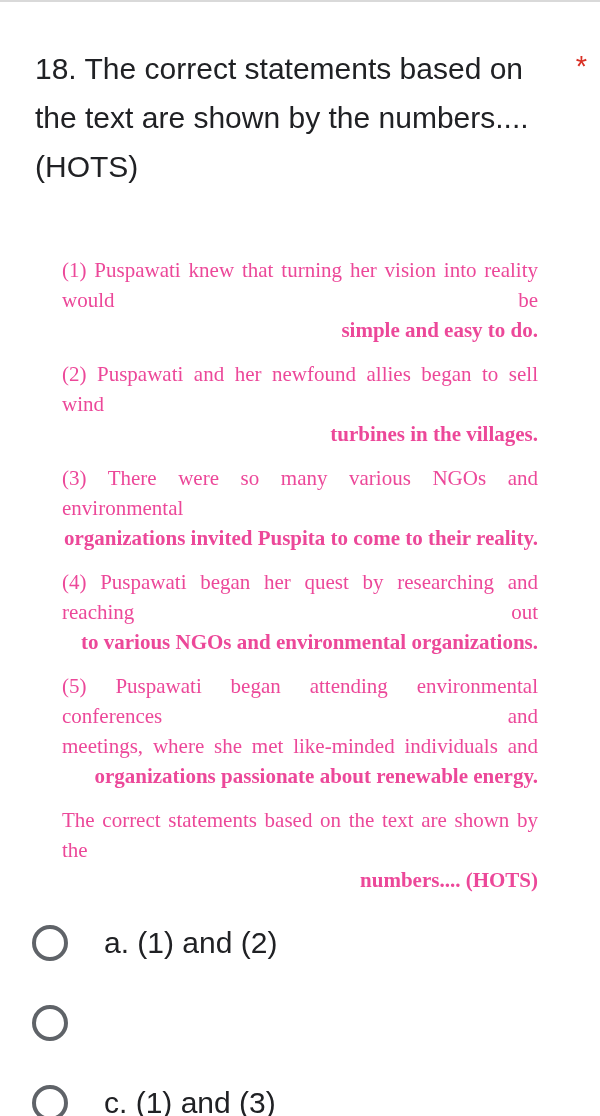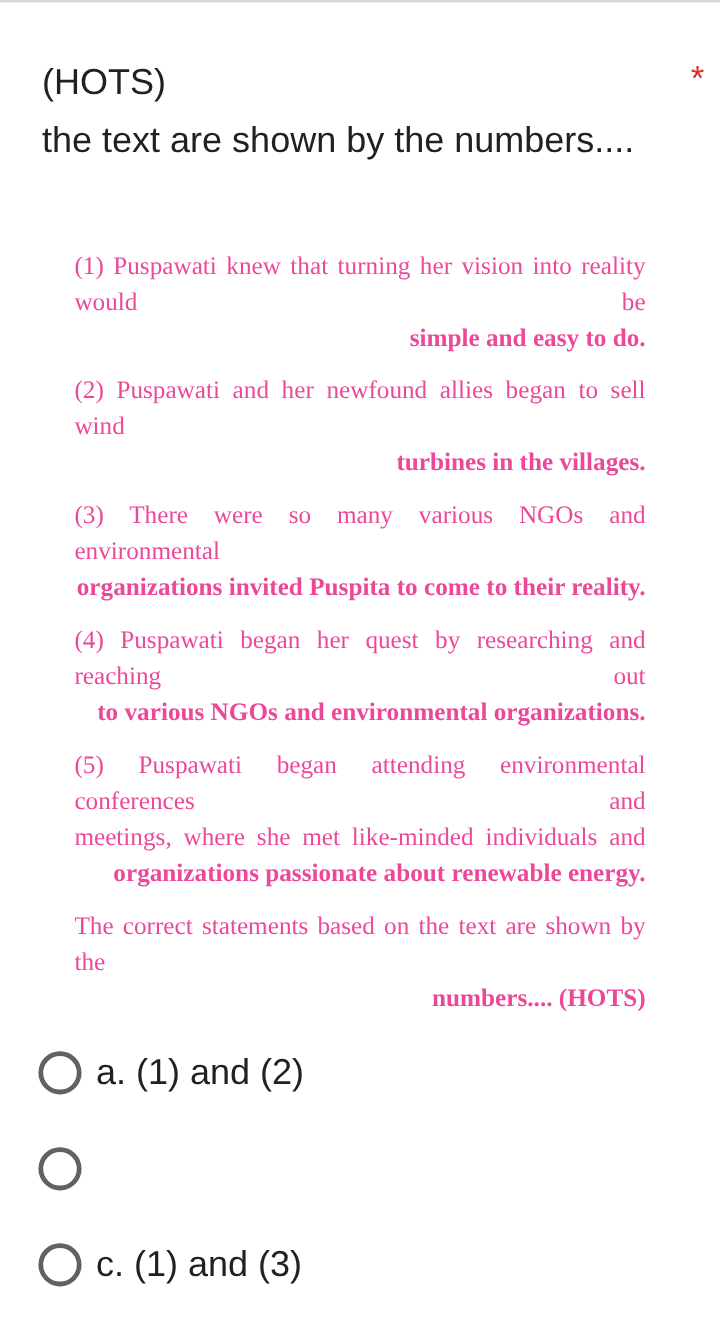"18. The correct statements based" div.title-line { html: none -> <div>18. The correct statements based on</div> }
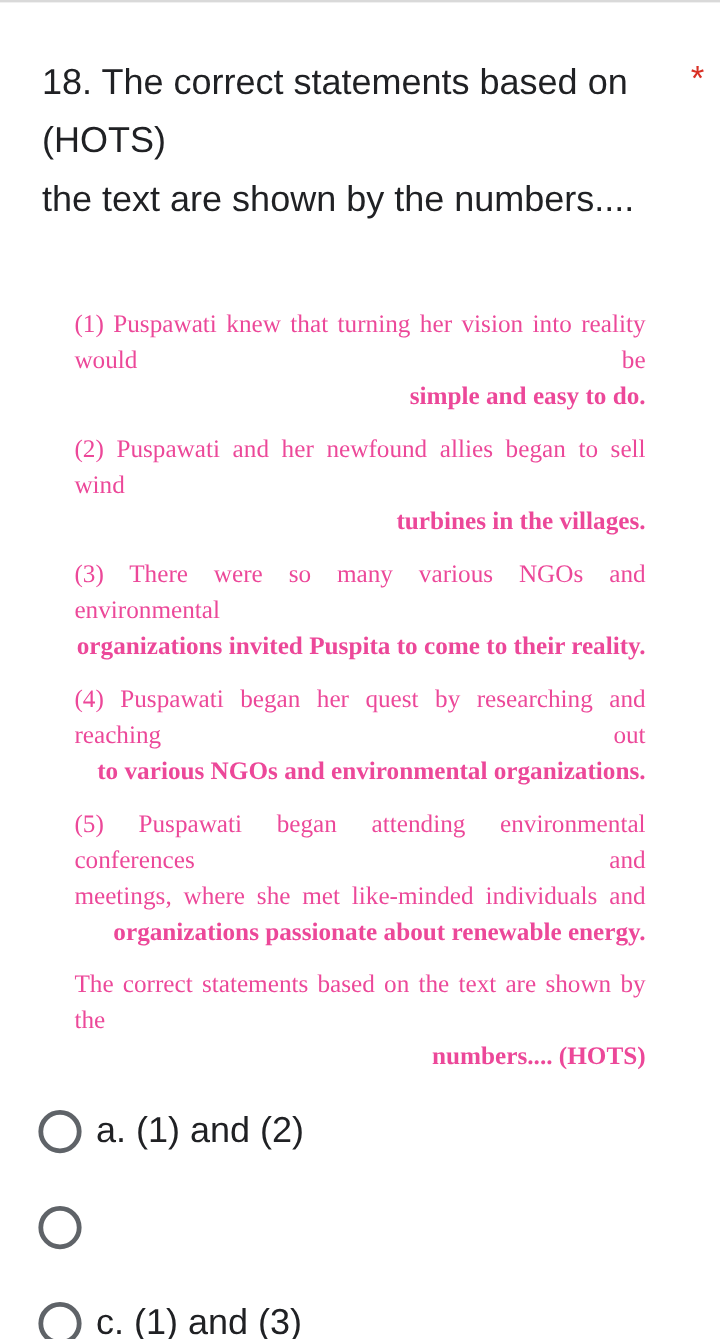"(HOTS)" div.title-line { order: before "the text are shown by" -> after "the text are shown by" }
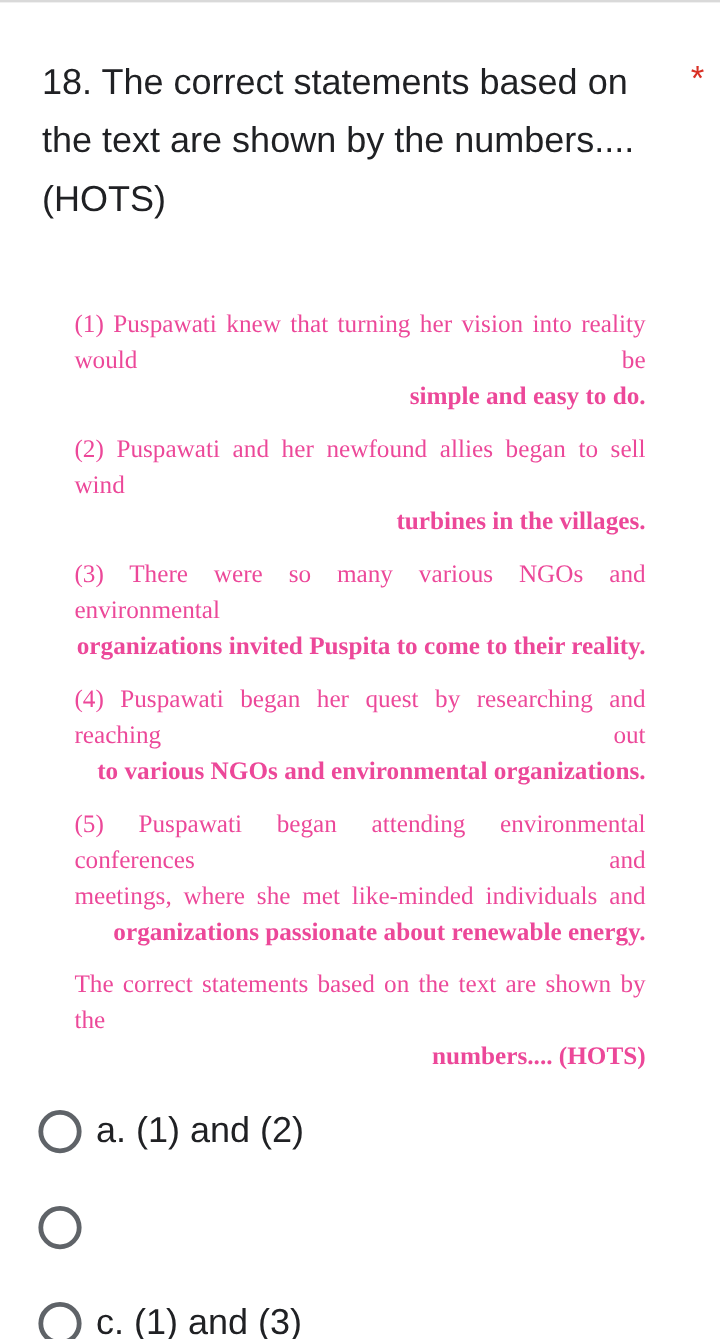"a. (1) and (2)" .option-label { margin-left: 12px -> 36px }
